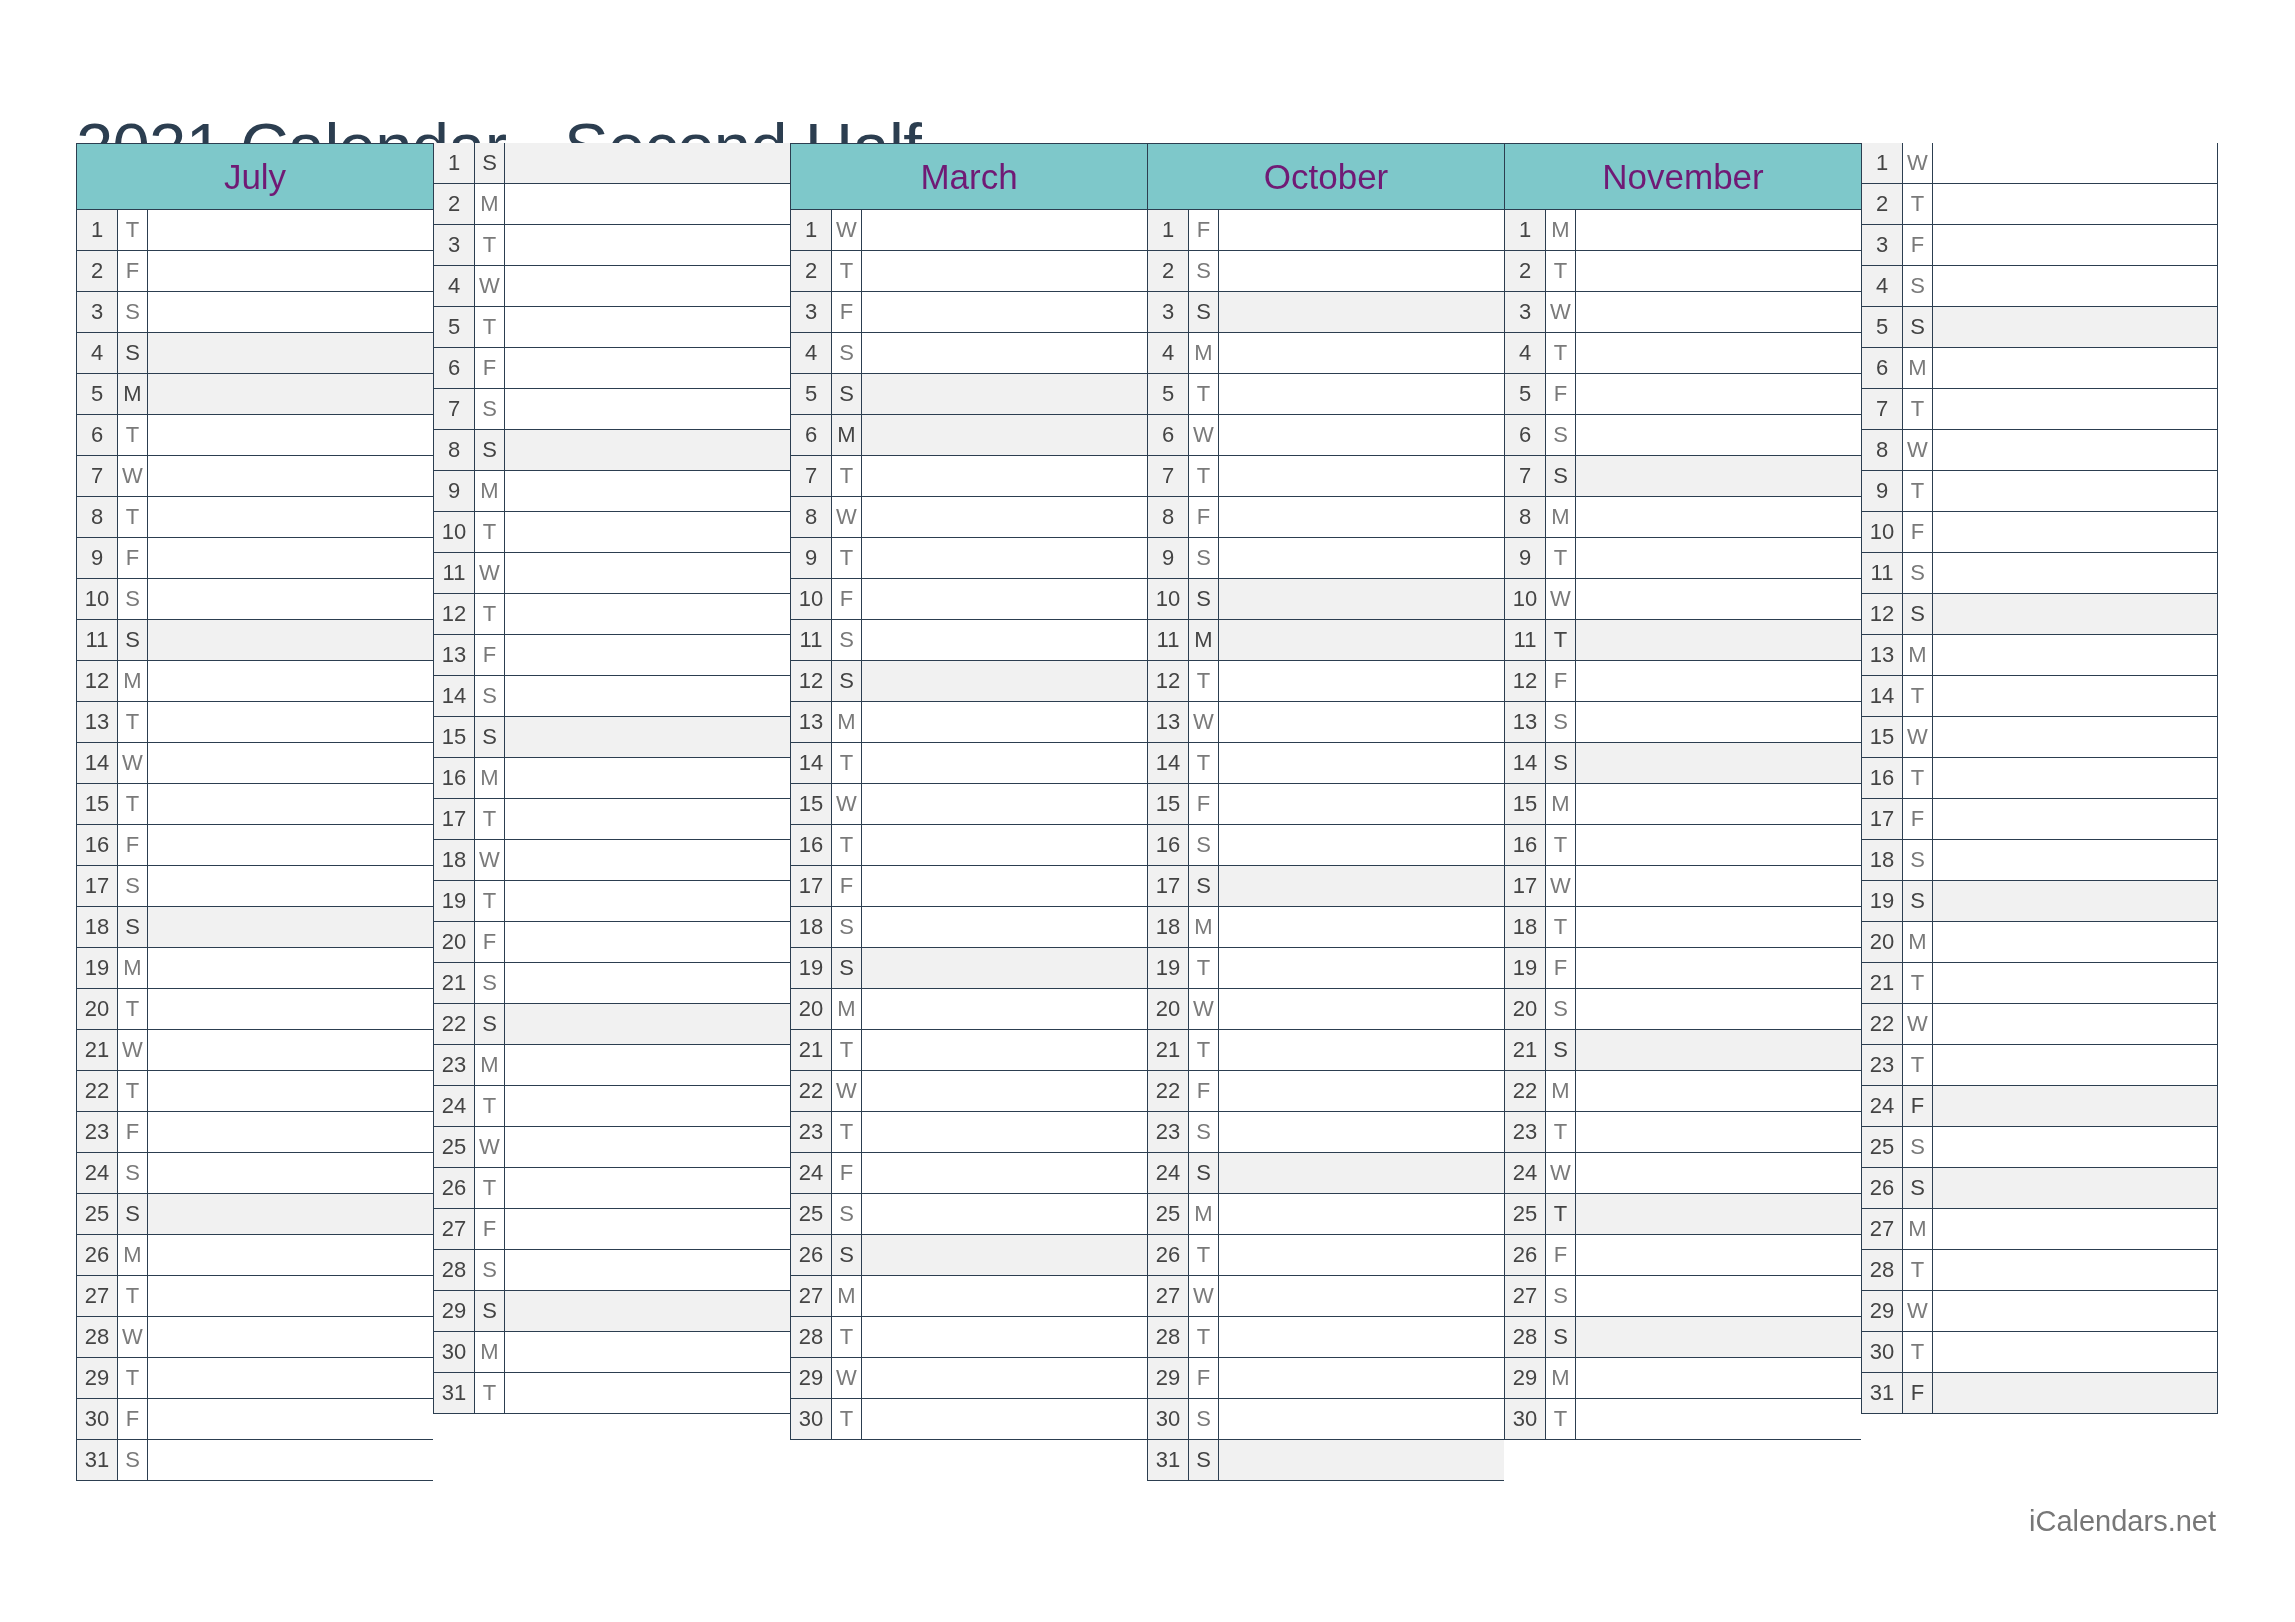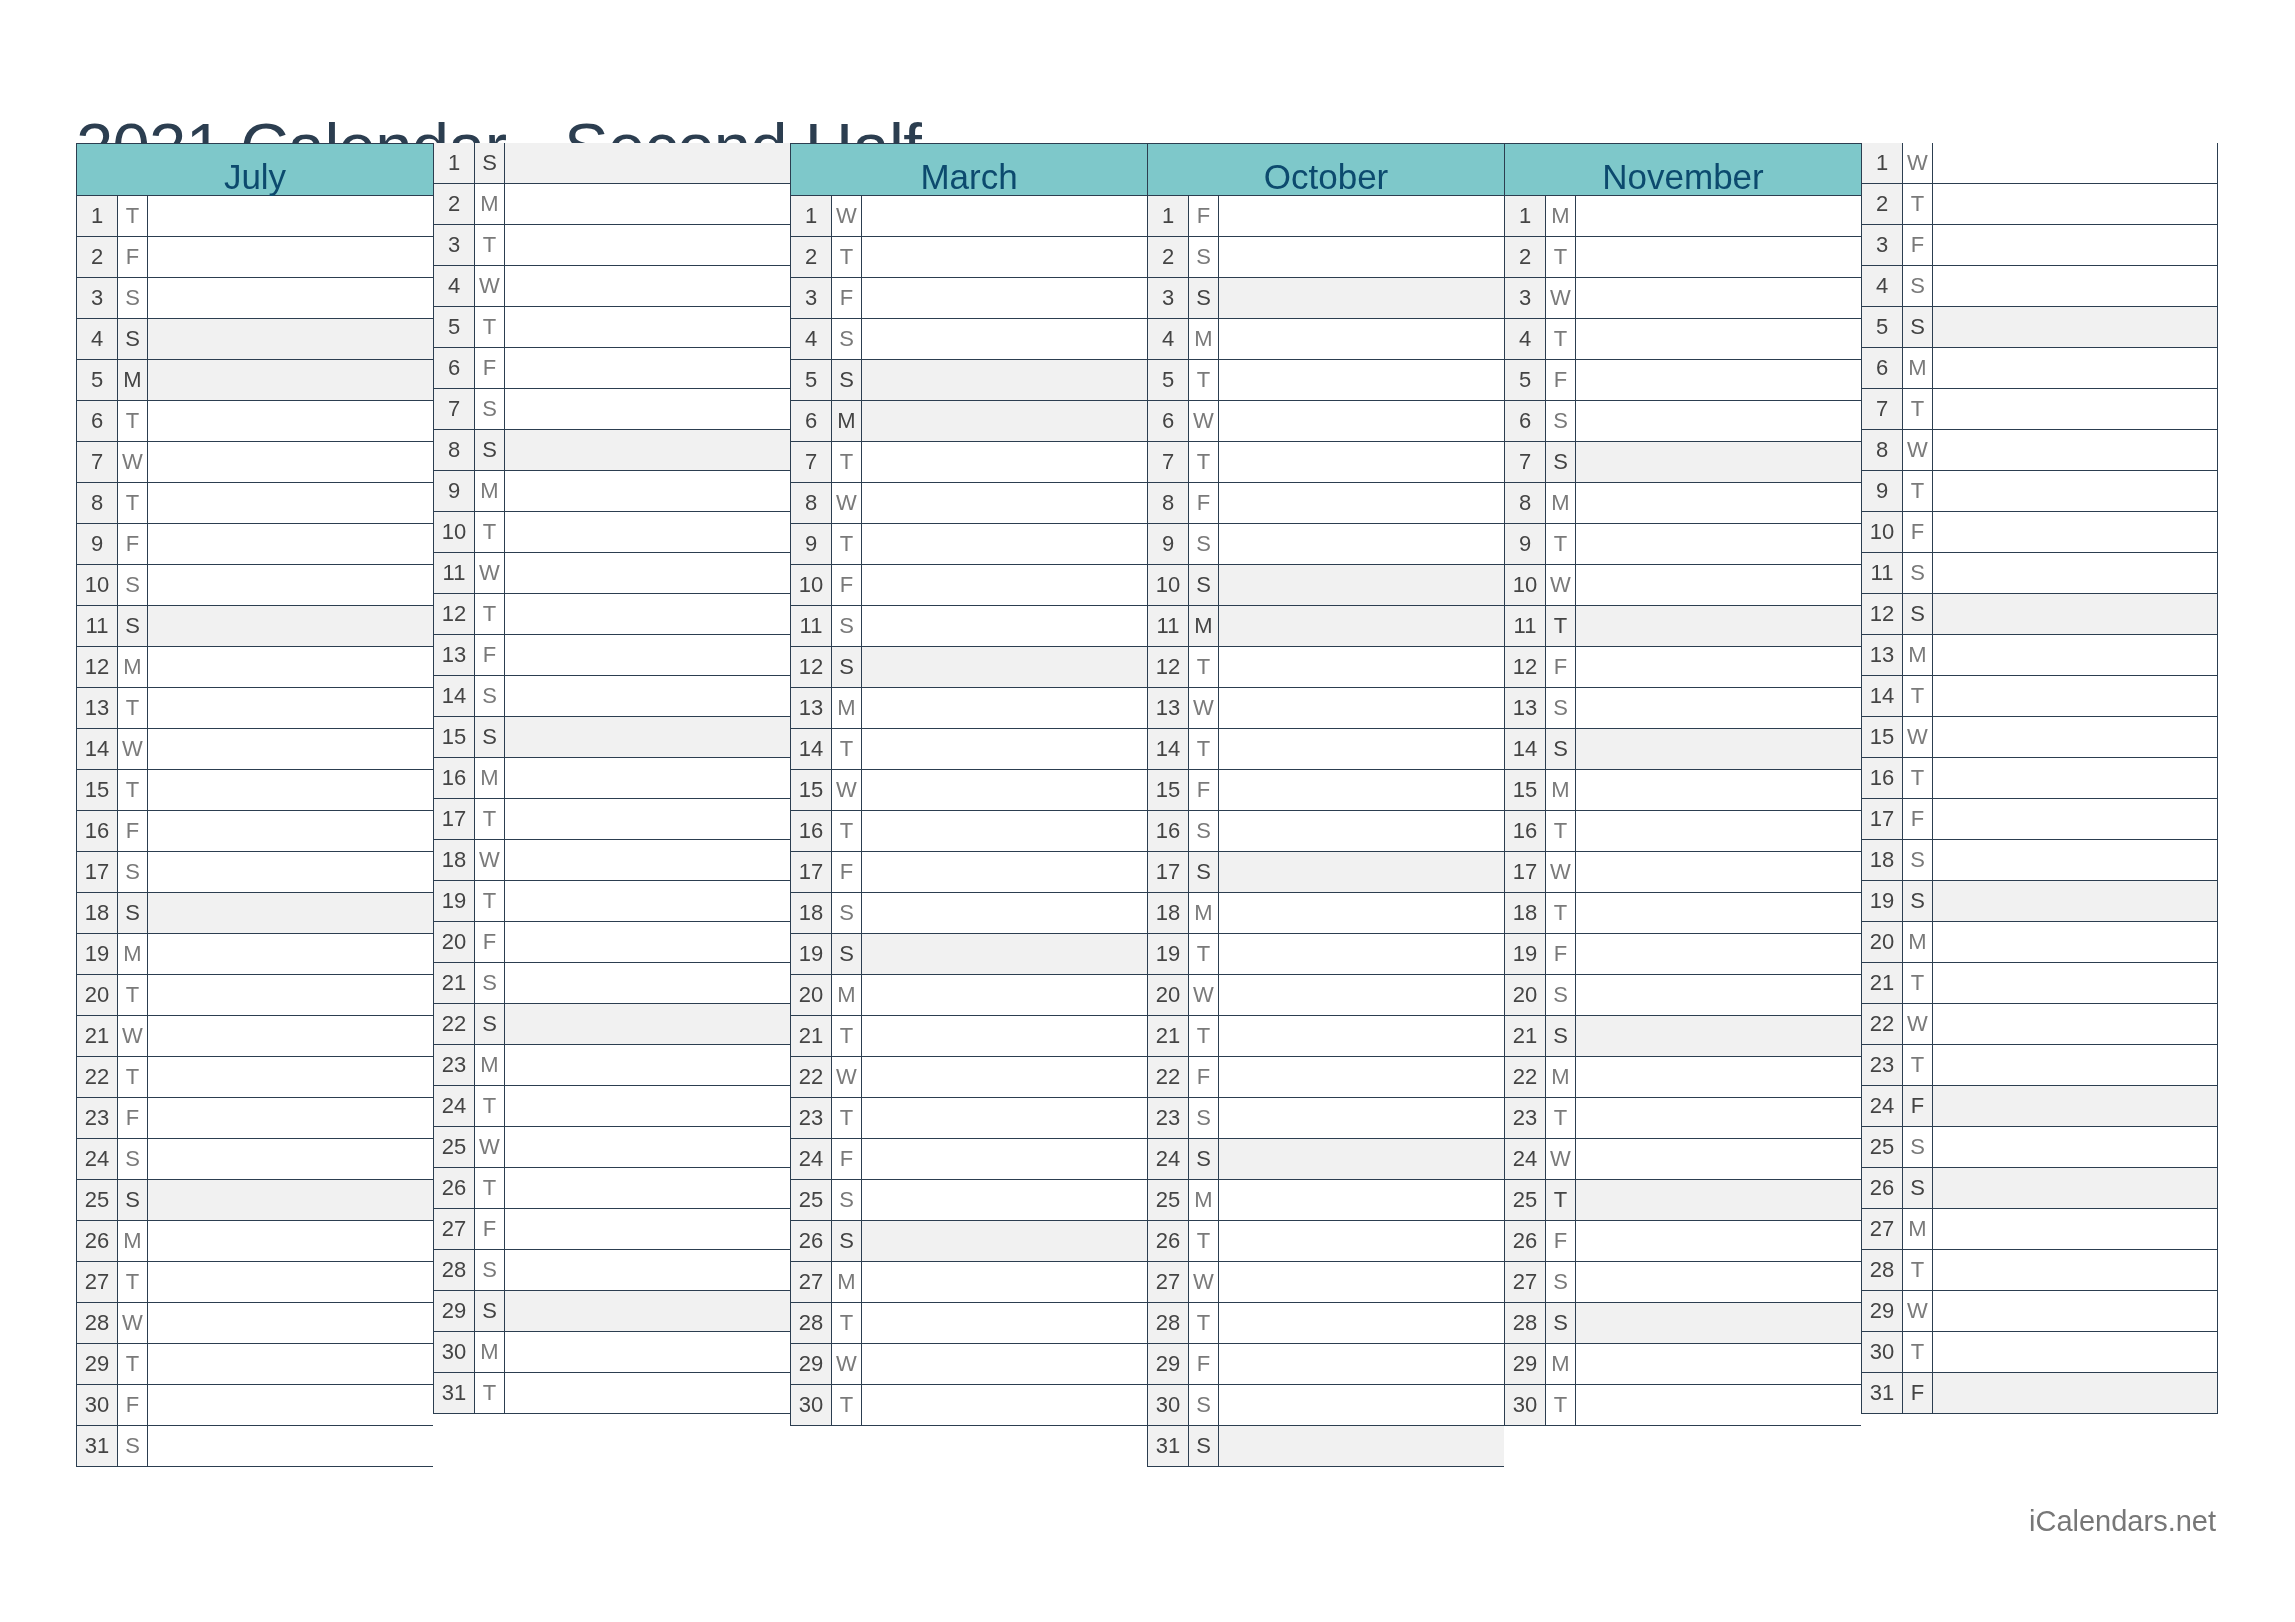"July" .mhead { color: #0c4a6e -> #701a75; height: 53px -> 67px }
